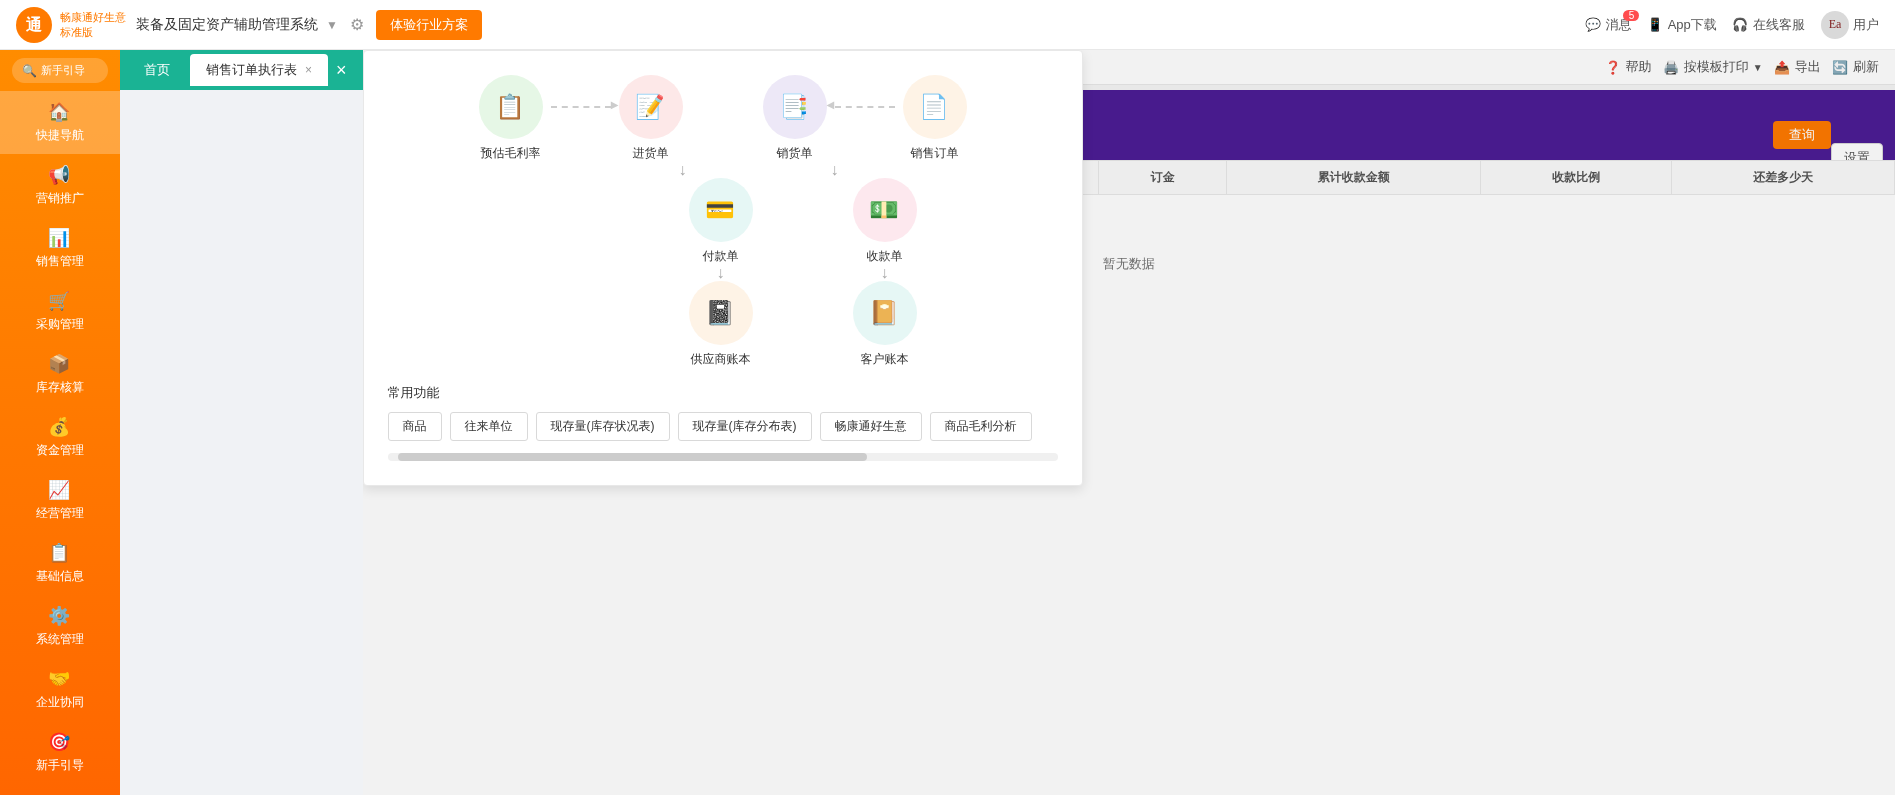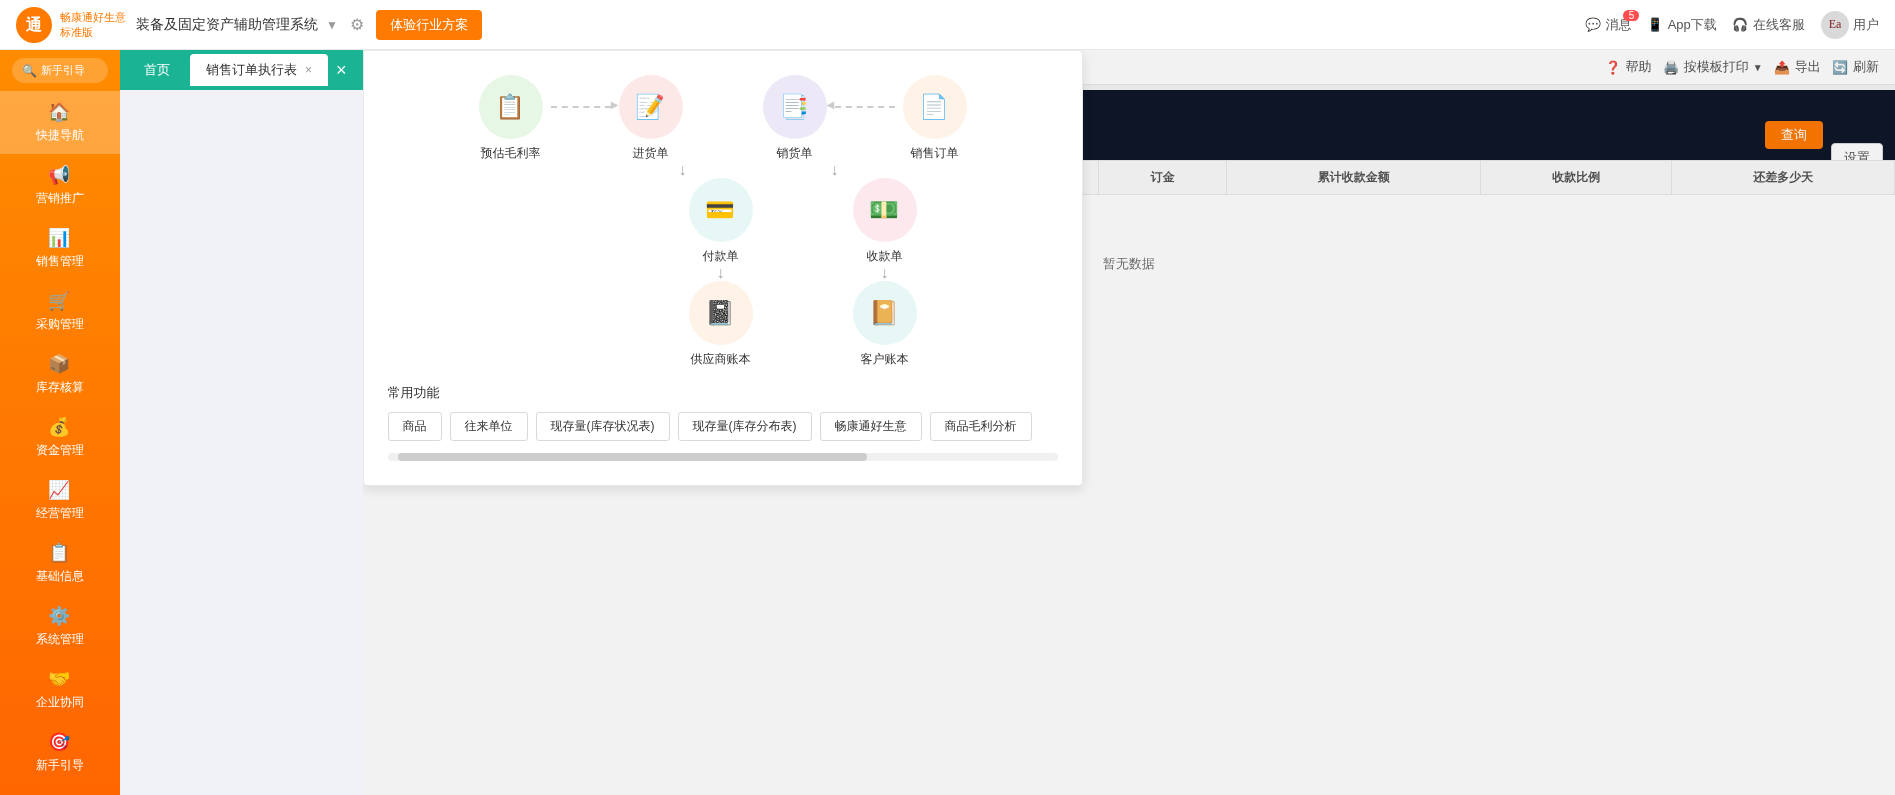"查询" div { background: #0f172a -> #4c1d95; gap: 8px -> 0 }
